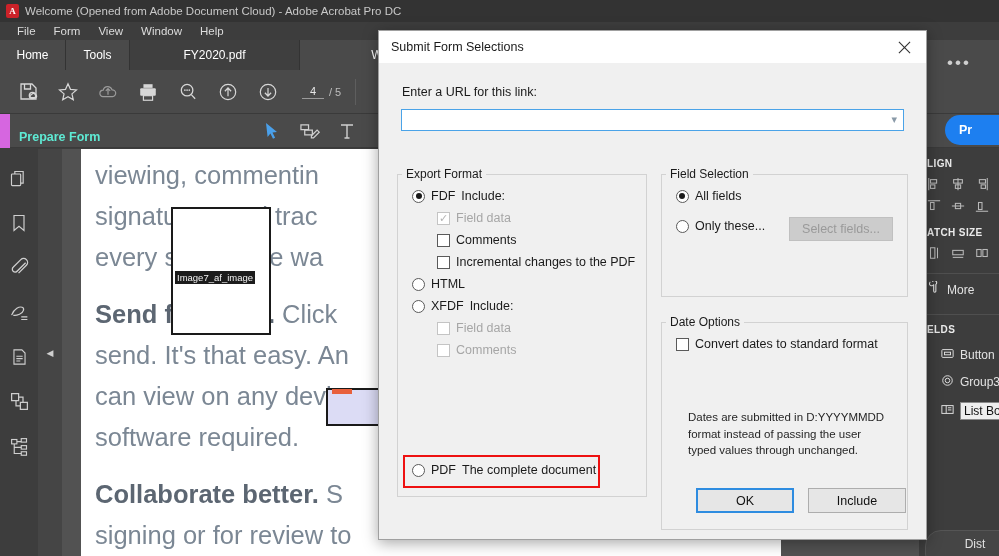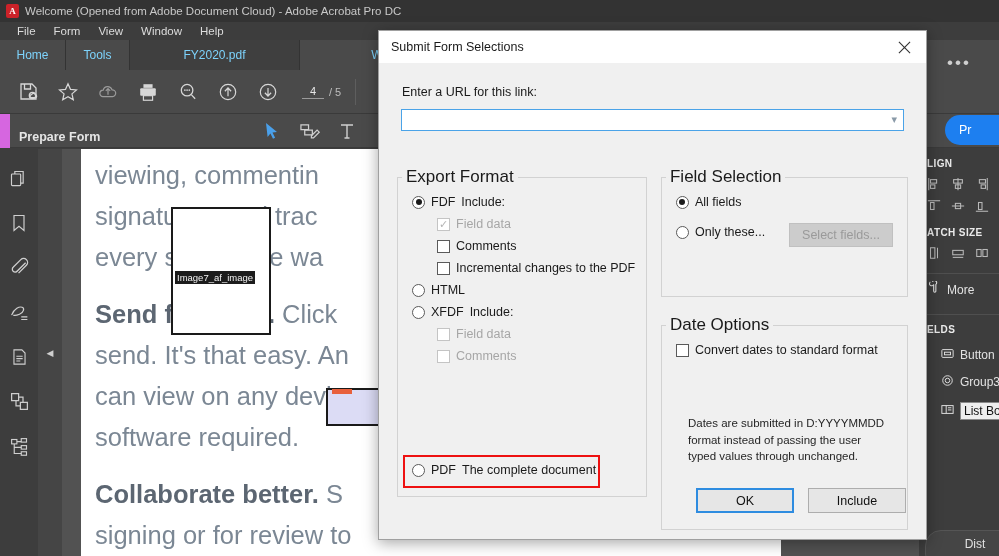"Home" .tabstrip .tab { color: #7dd3fc -> #ffffff }
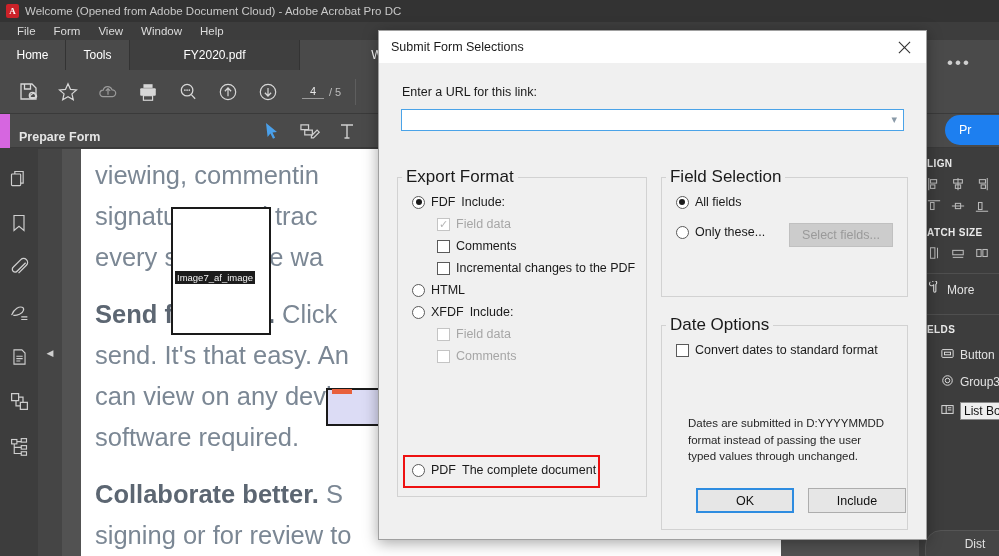"Prepare Form" .preptitle { color: #e5e5e5 -> #5eead4 }
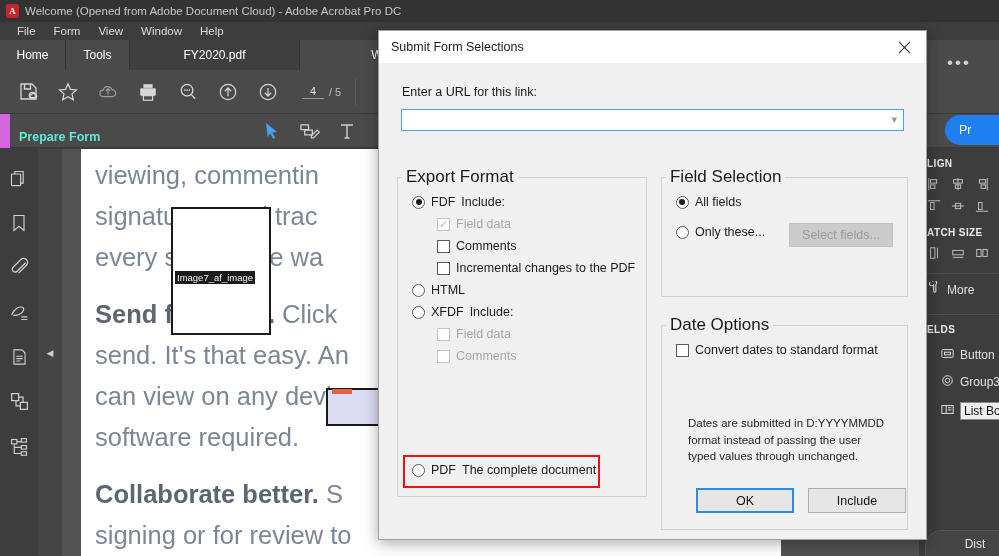"Pr" .previewpill { font-weight: normal -> bold }
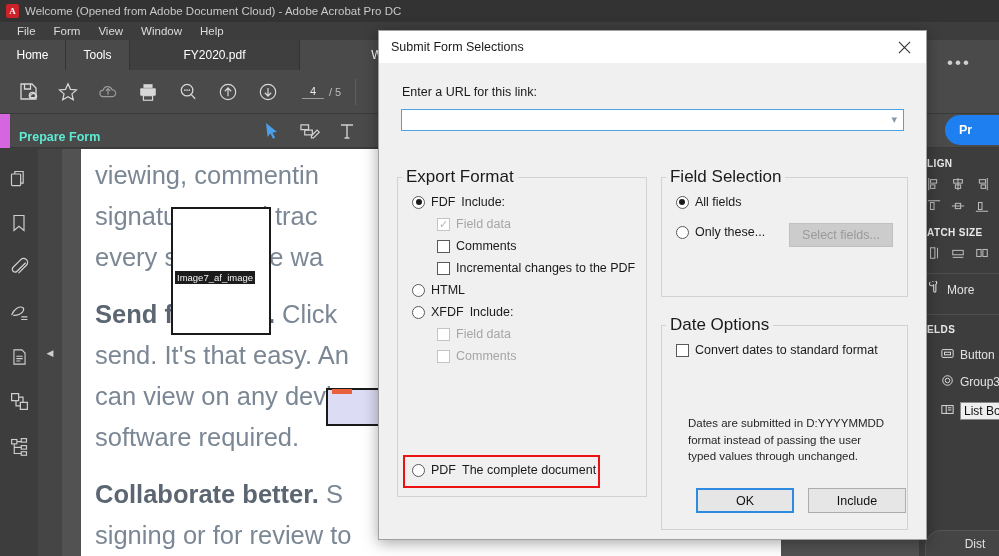"Export Format" fieldset.grp > legend { font-size: 17px -> 12px }
